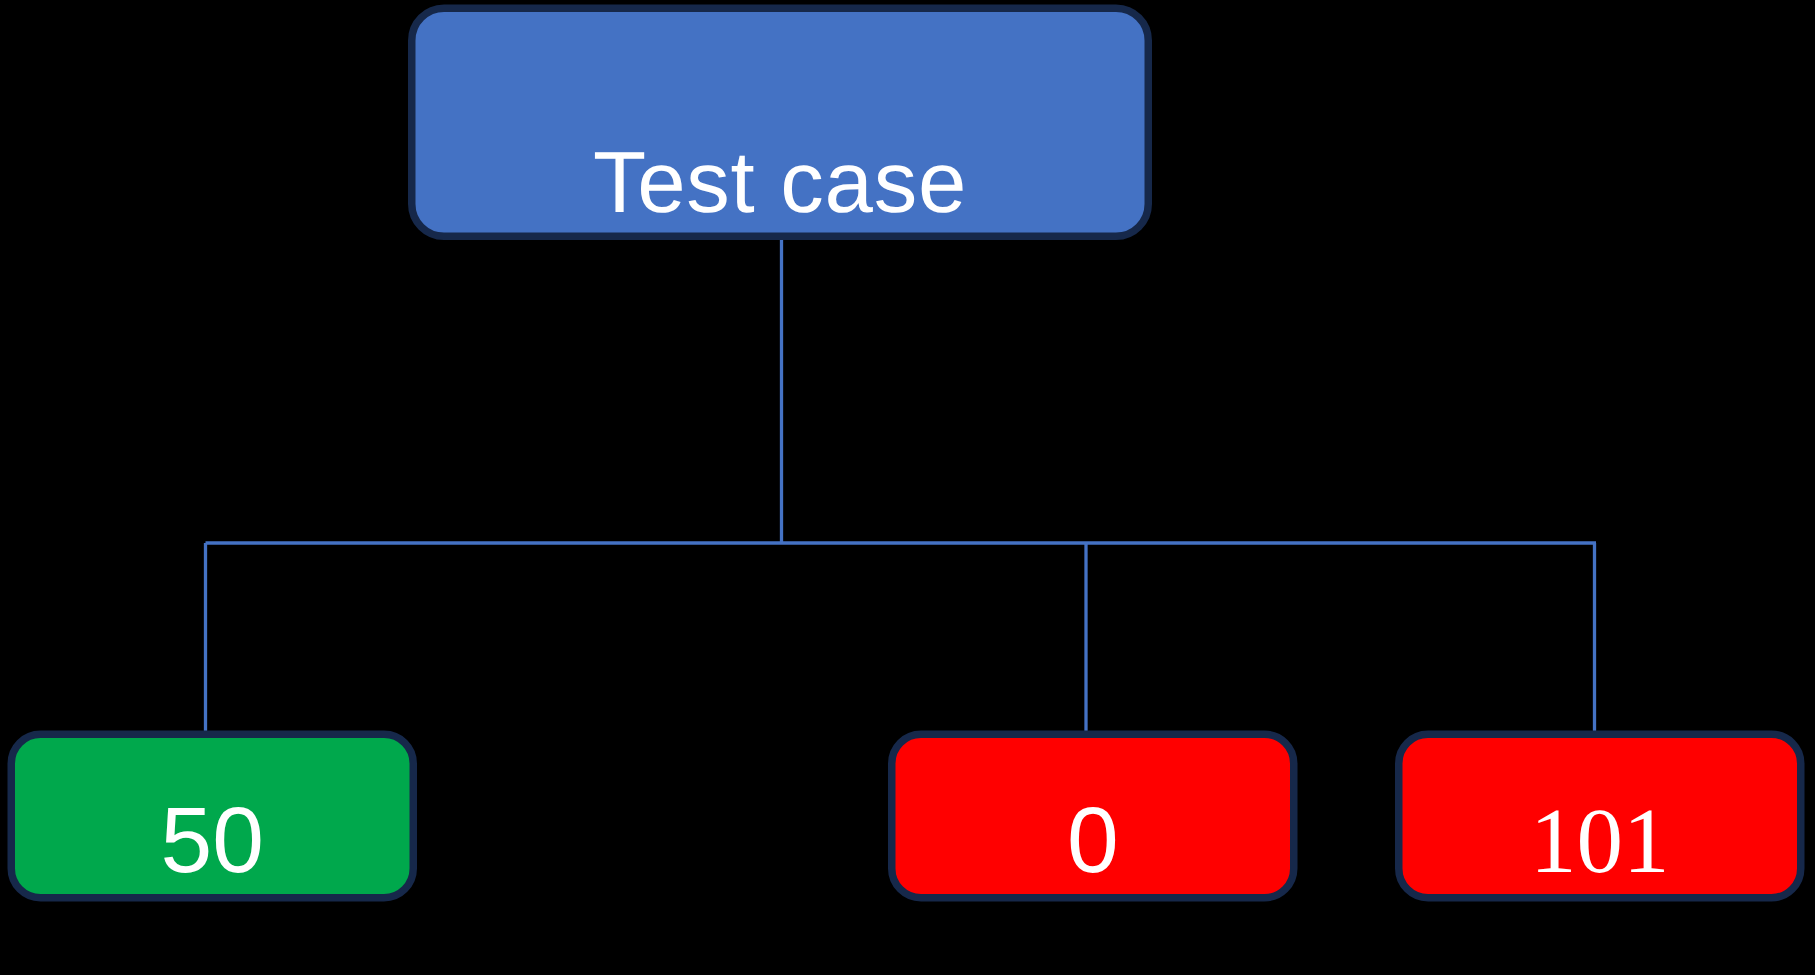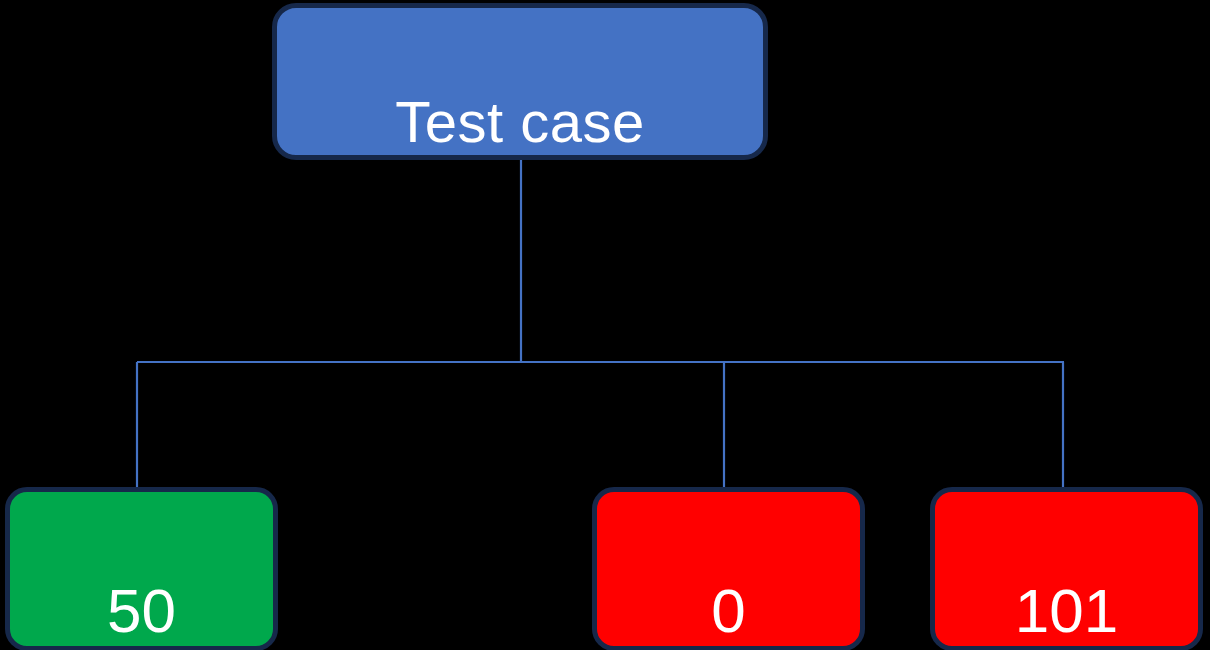"50" .node-leaf { height: 164px -> 114px }
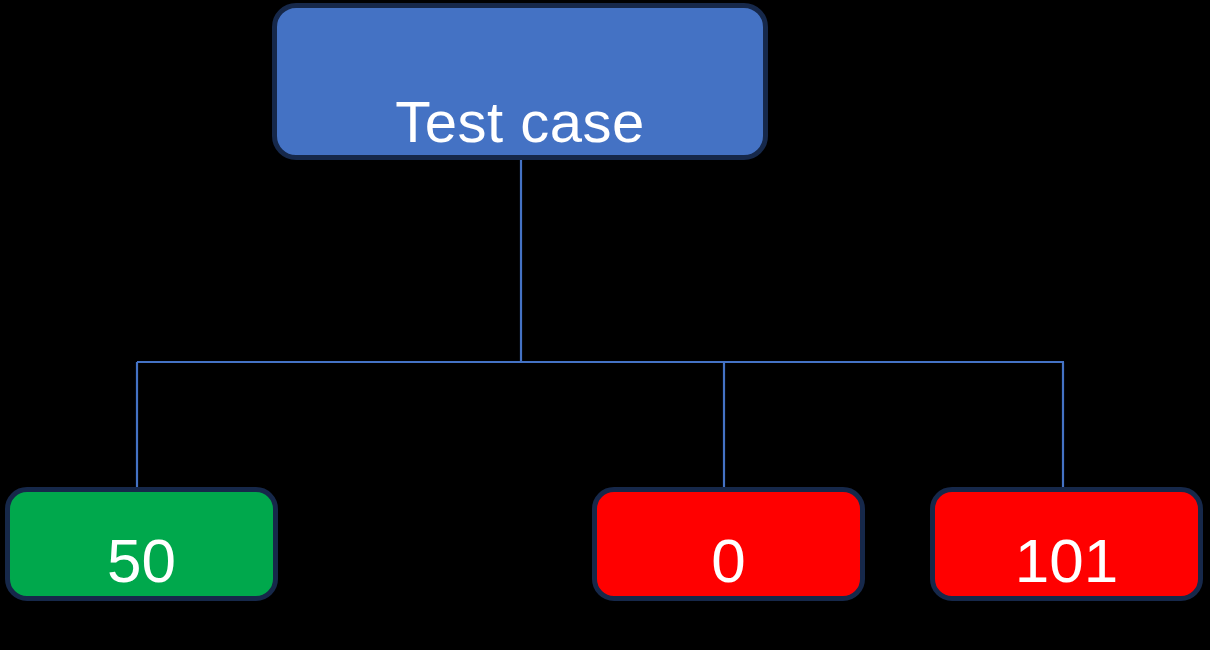"101" .node-fail-high { font-family: none -> Liberation Serif, serif }
